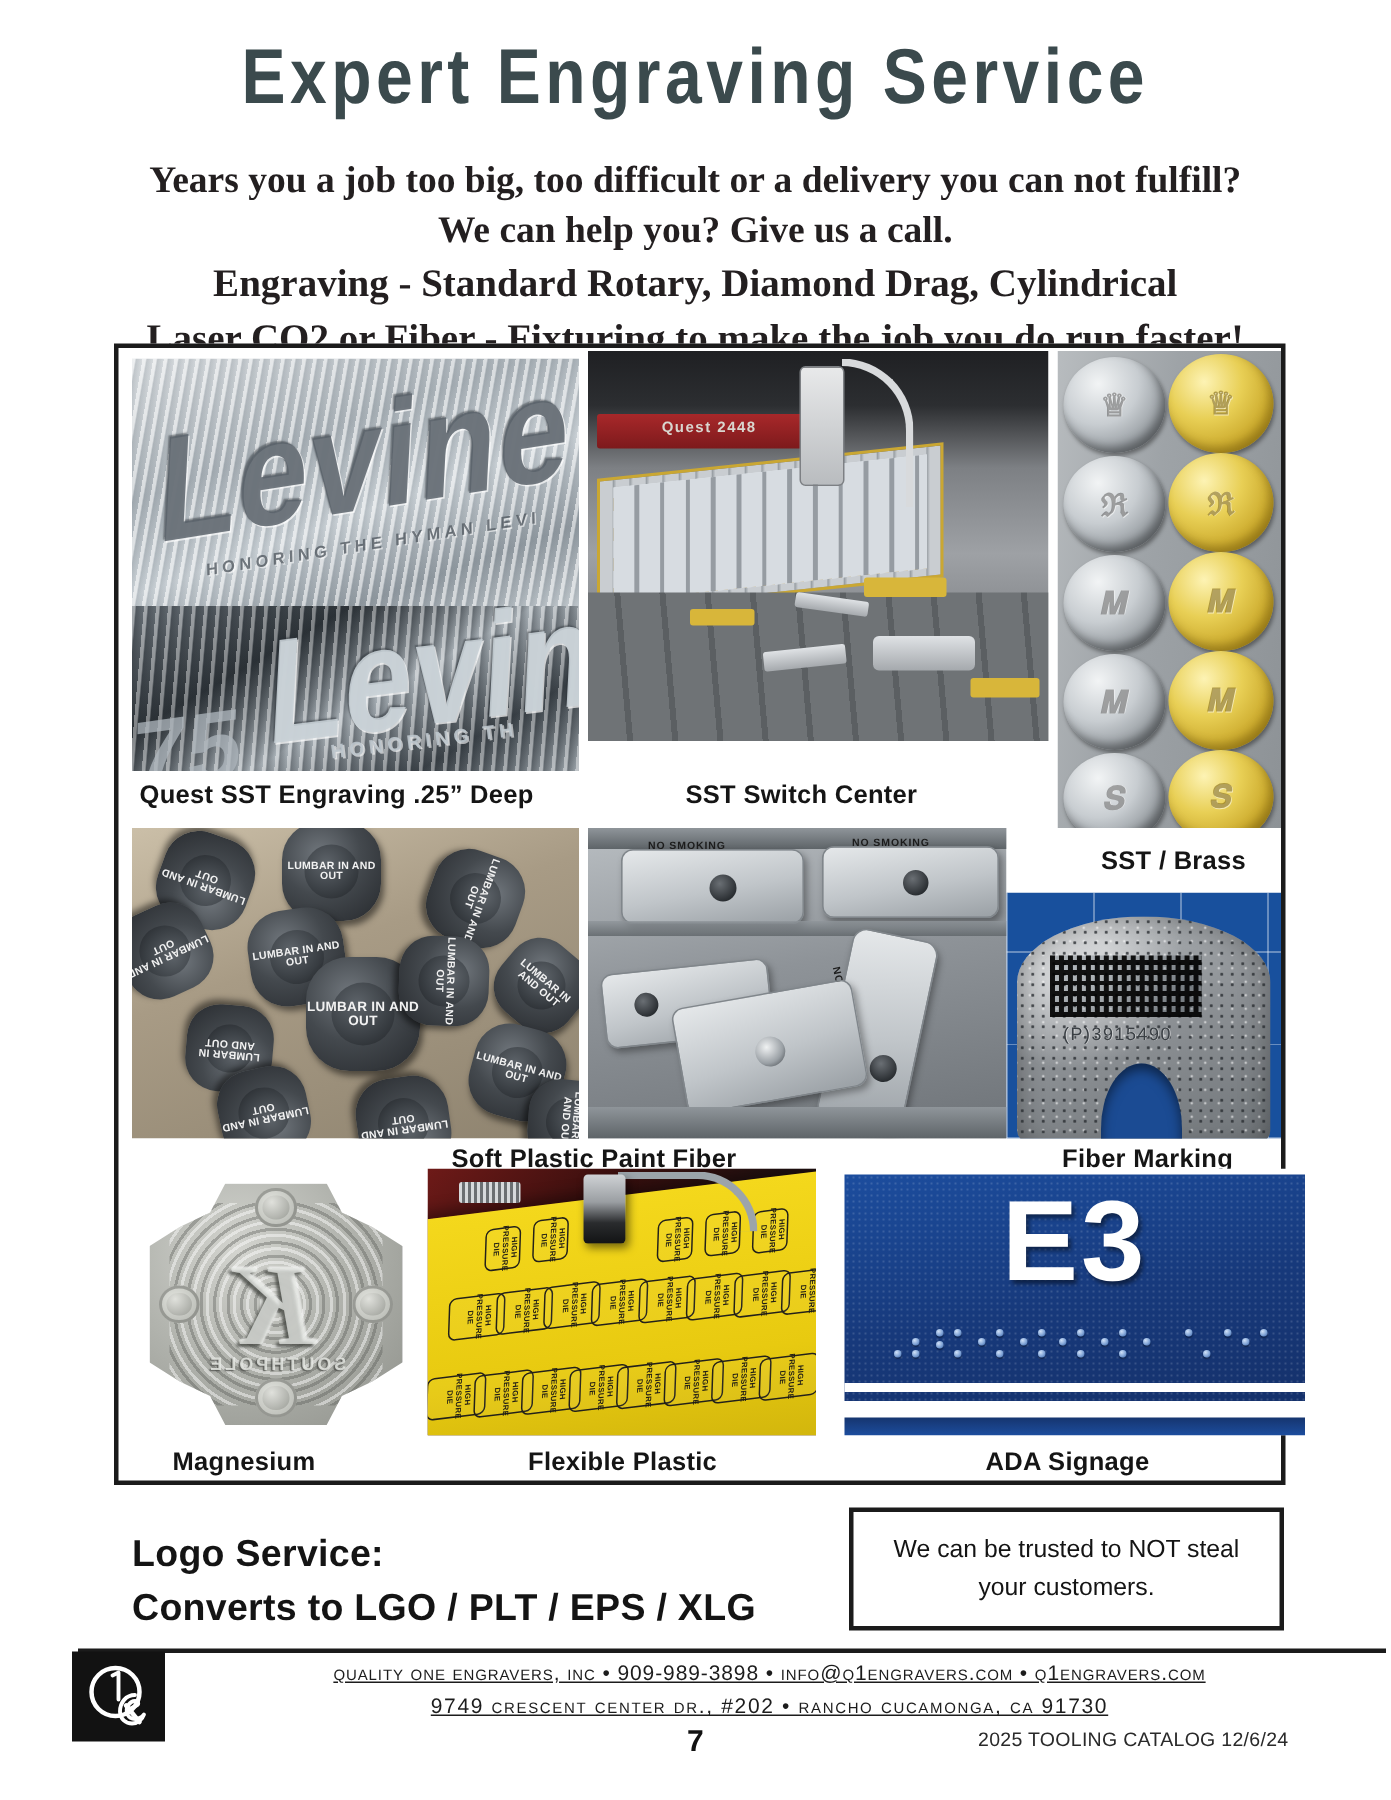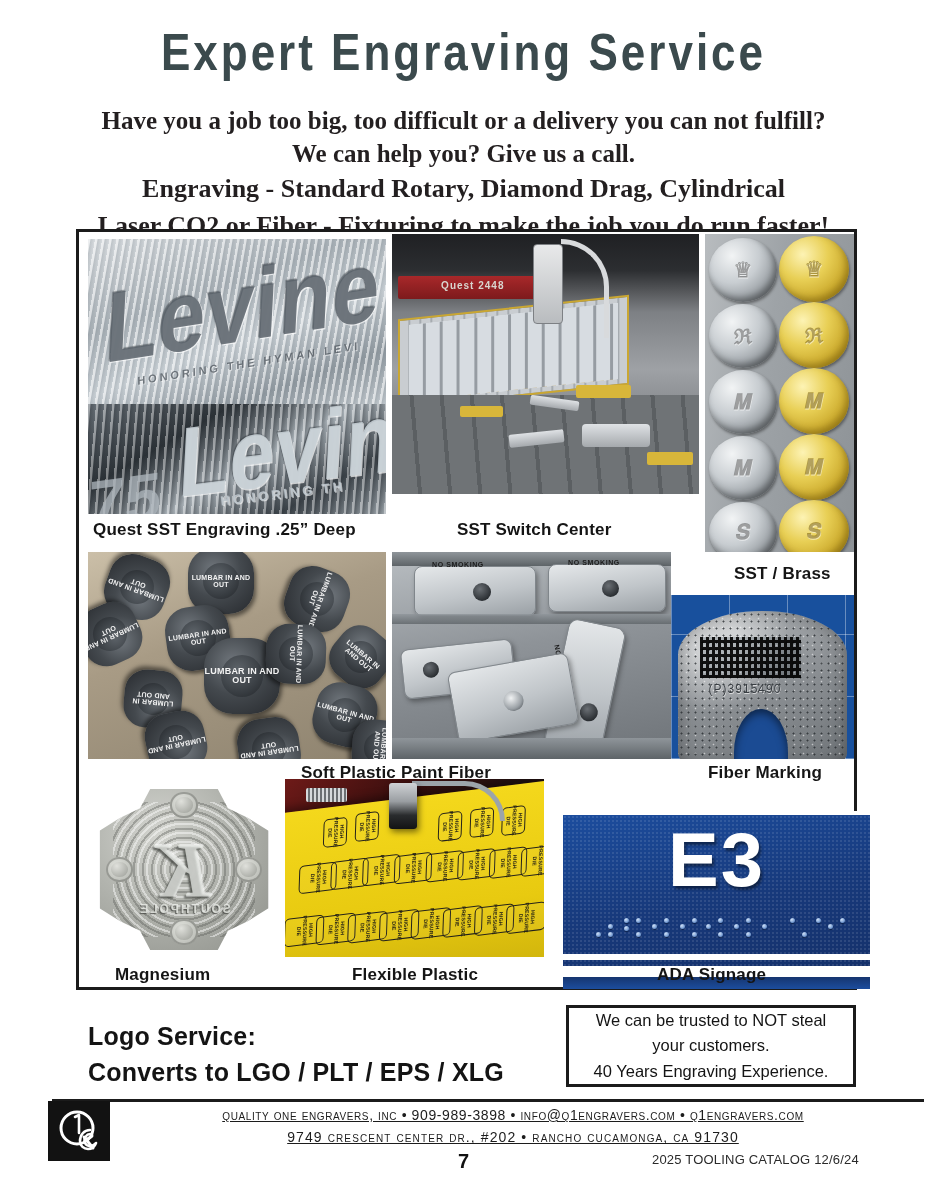"Have you a job too" div.tagline-1 { text: Have -> Years }
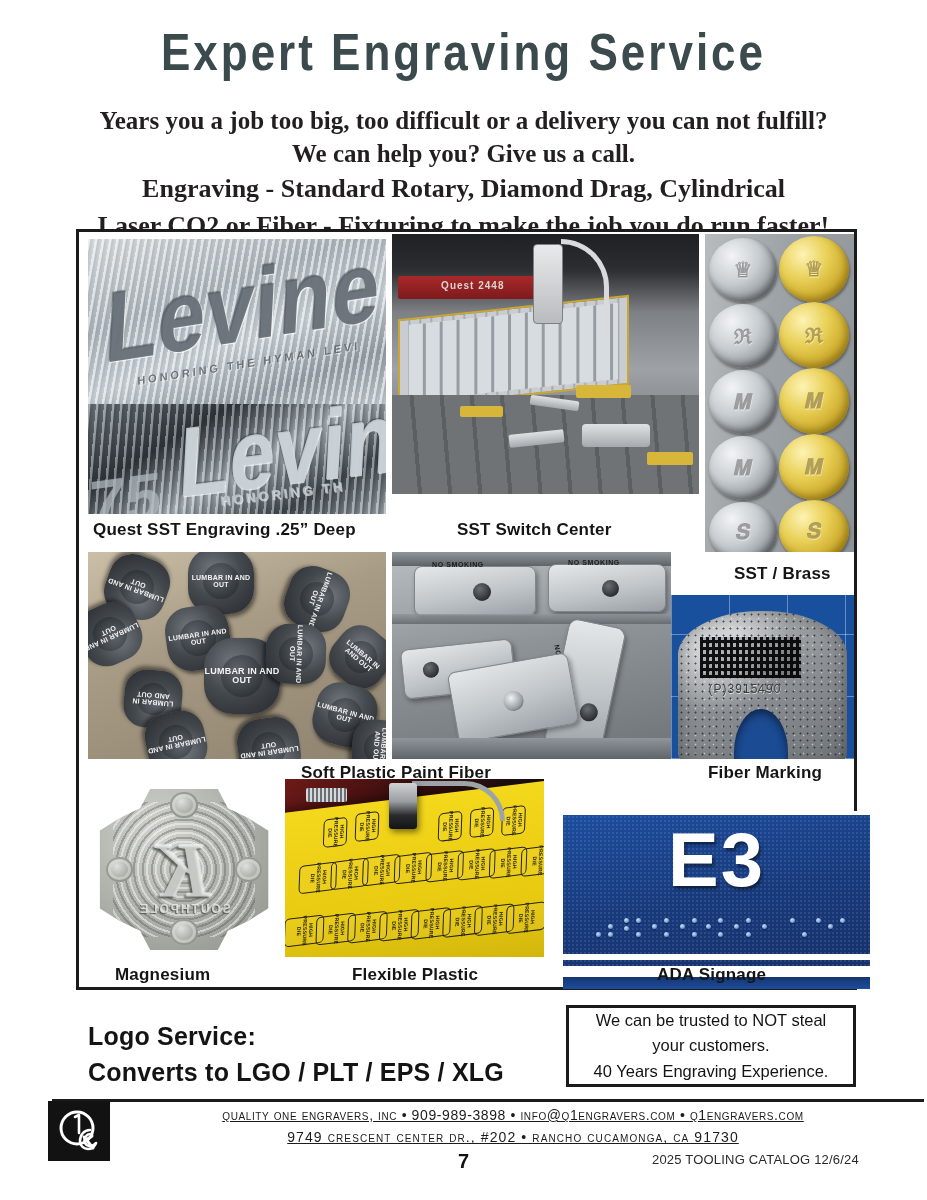"E3" div.cell { top: 579px -> 547px }
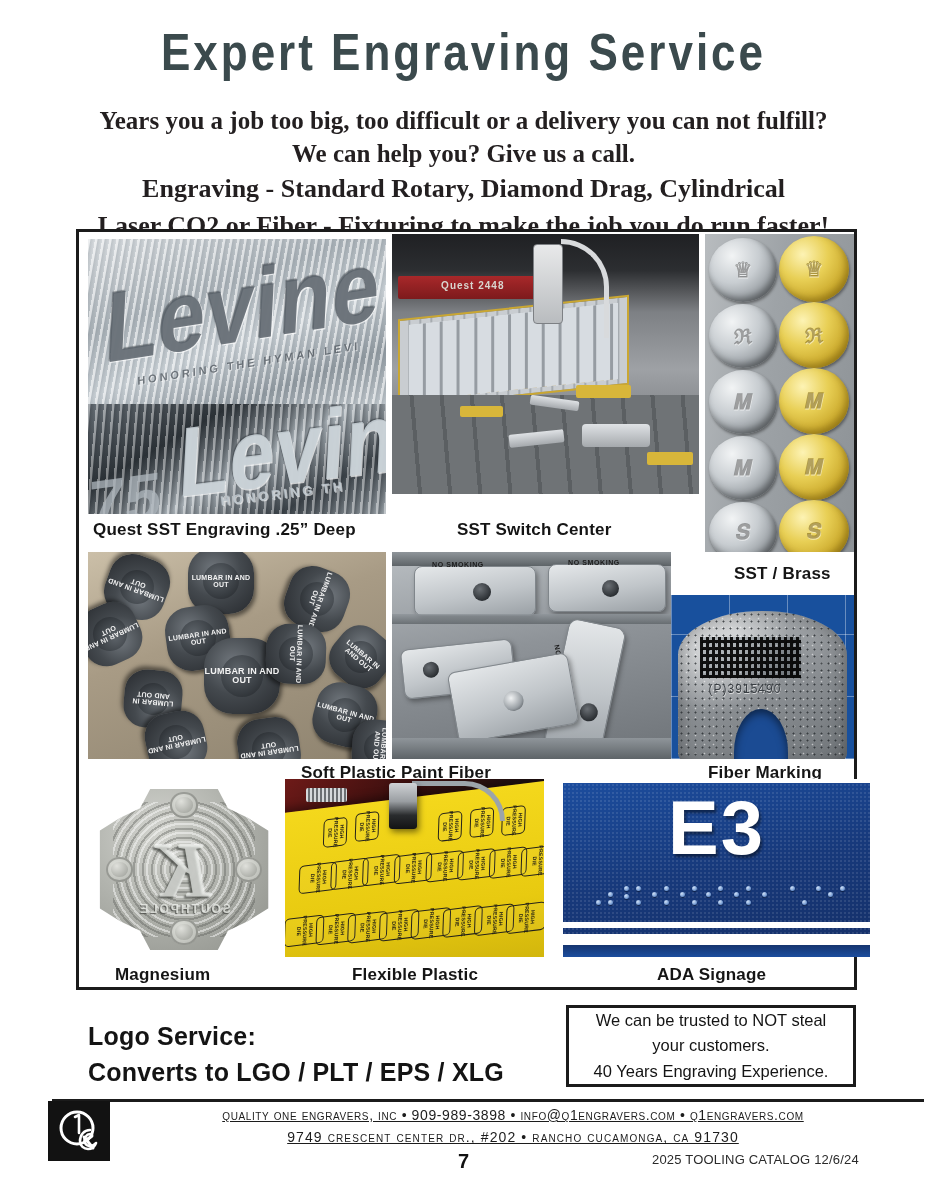"40 Years Engraving Experience." div { html: <div>40 Years Engraving Experience.</div> -> none }
